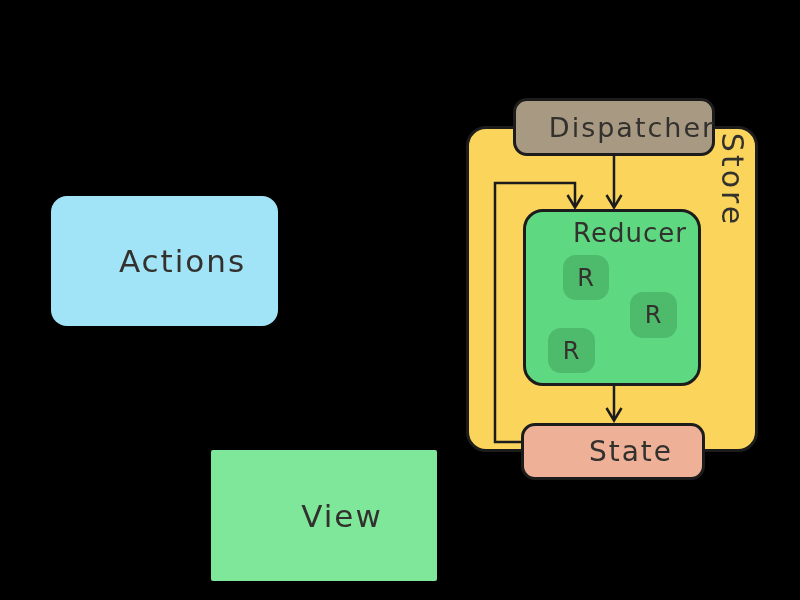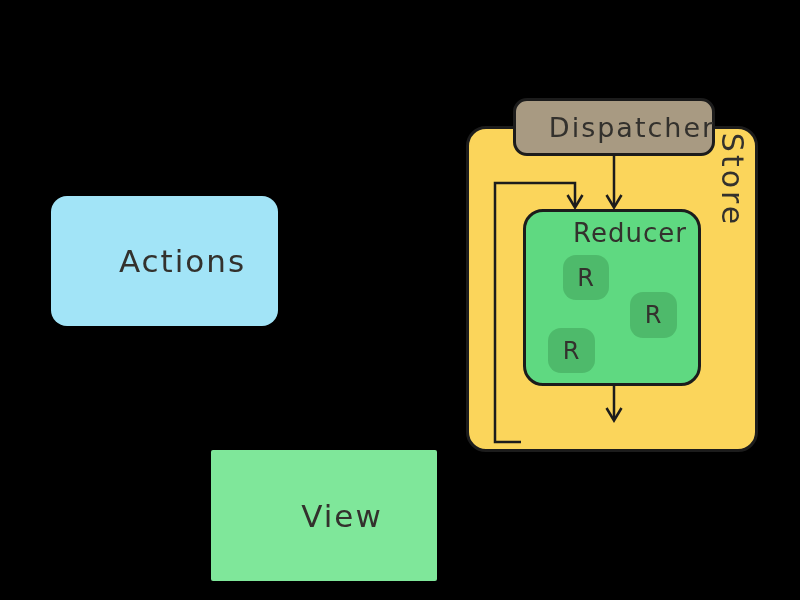"State" div.node { html: none -> <div>State</div> }
